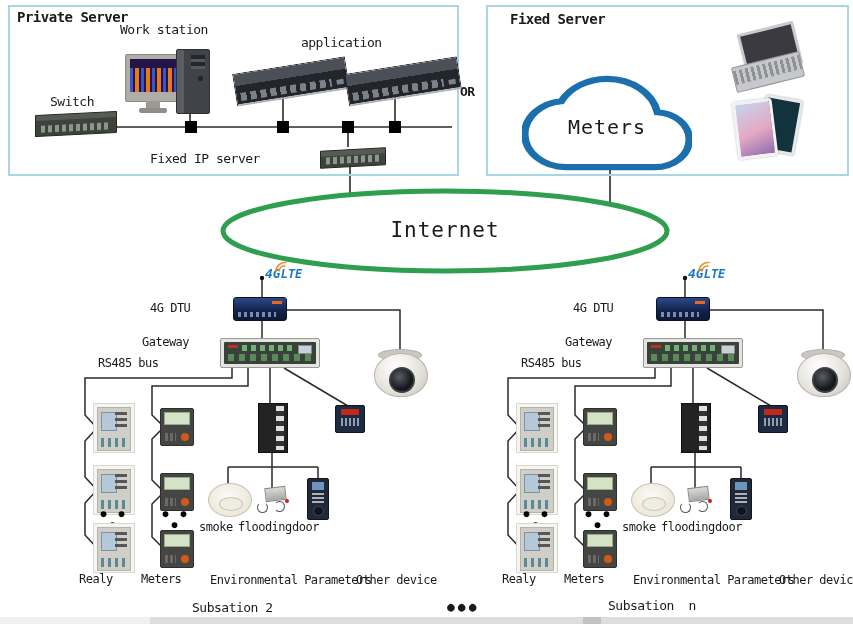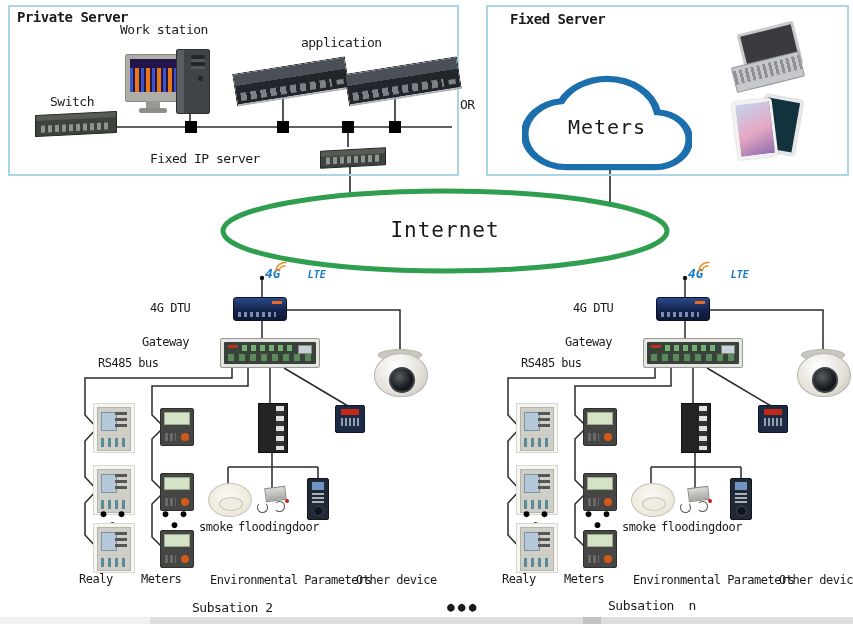"OR" div.lbl { font-weight: normal -> bold; top: 97px -> 84px }
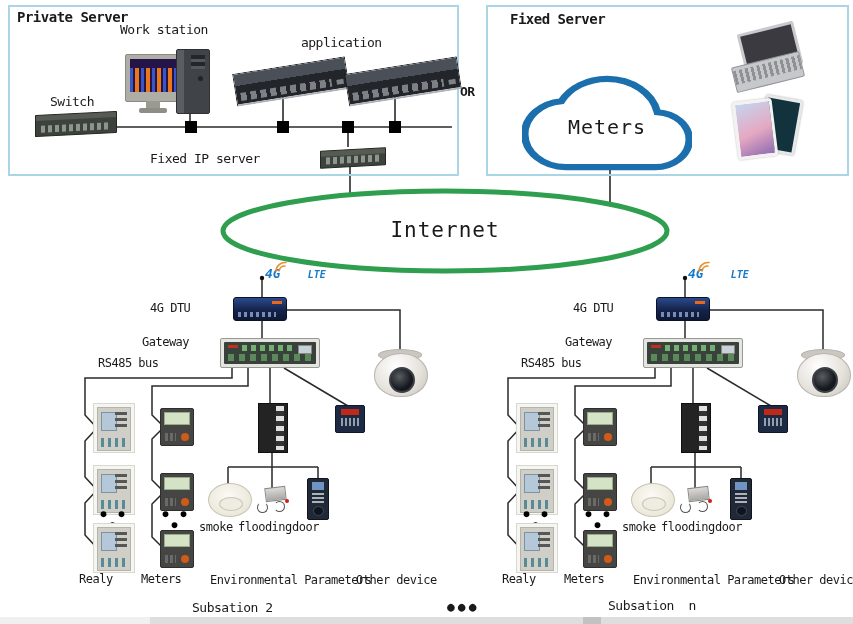"LTE" .lte-logo .lte-sub { font-size: 10px -> 12px; margin-left: 27px -> none }
